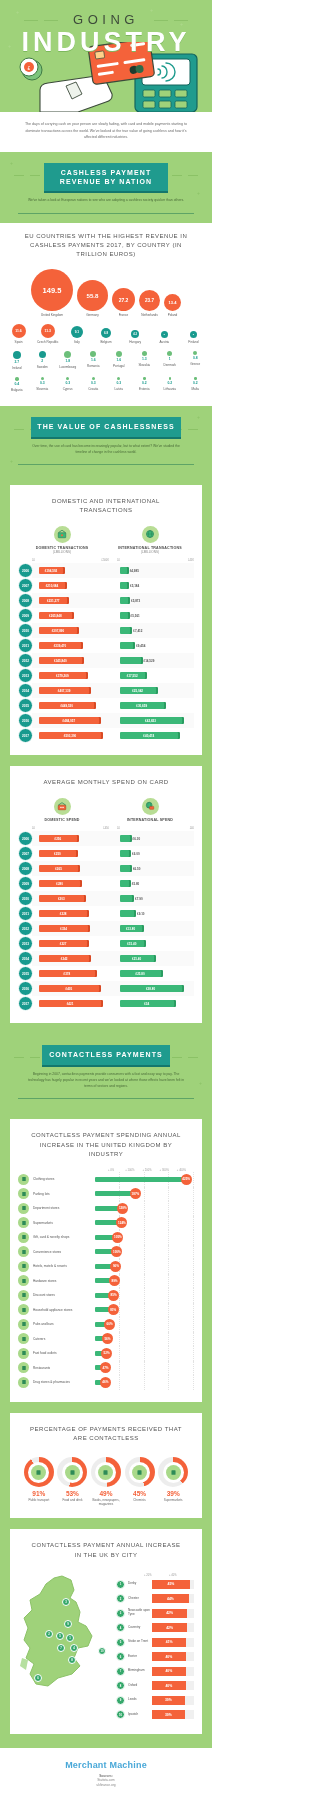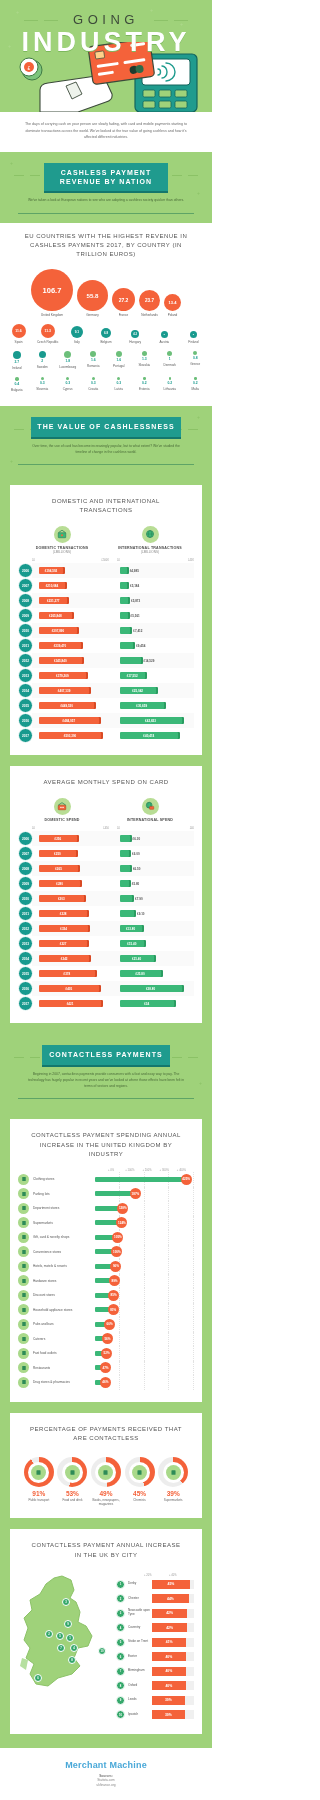"106.7" div.circle { text: 106.7 -> 149.5 }
